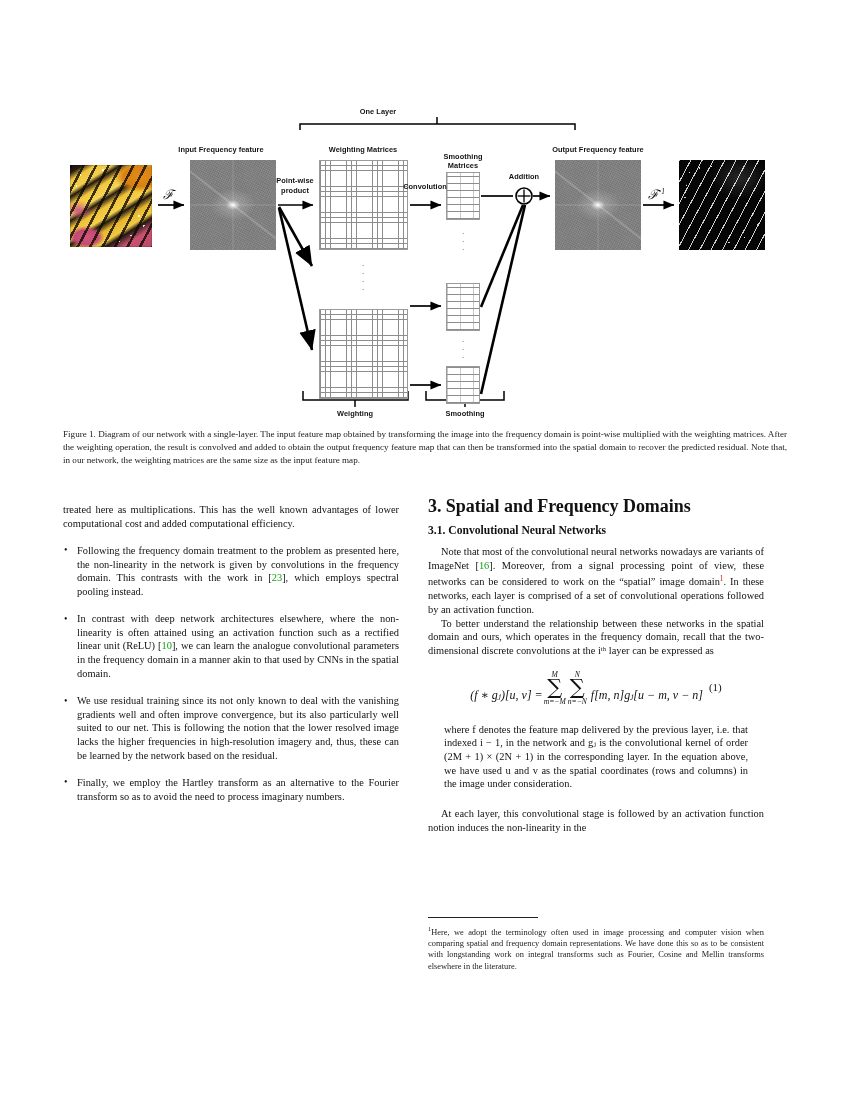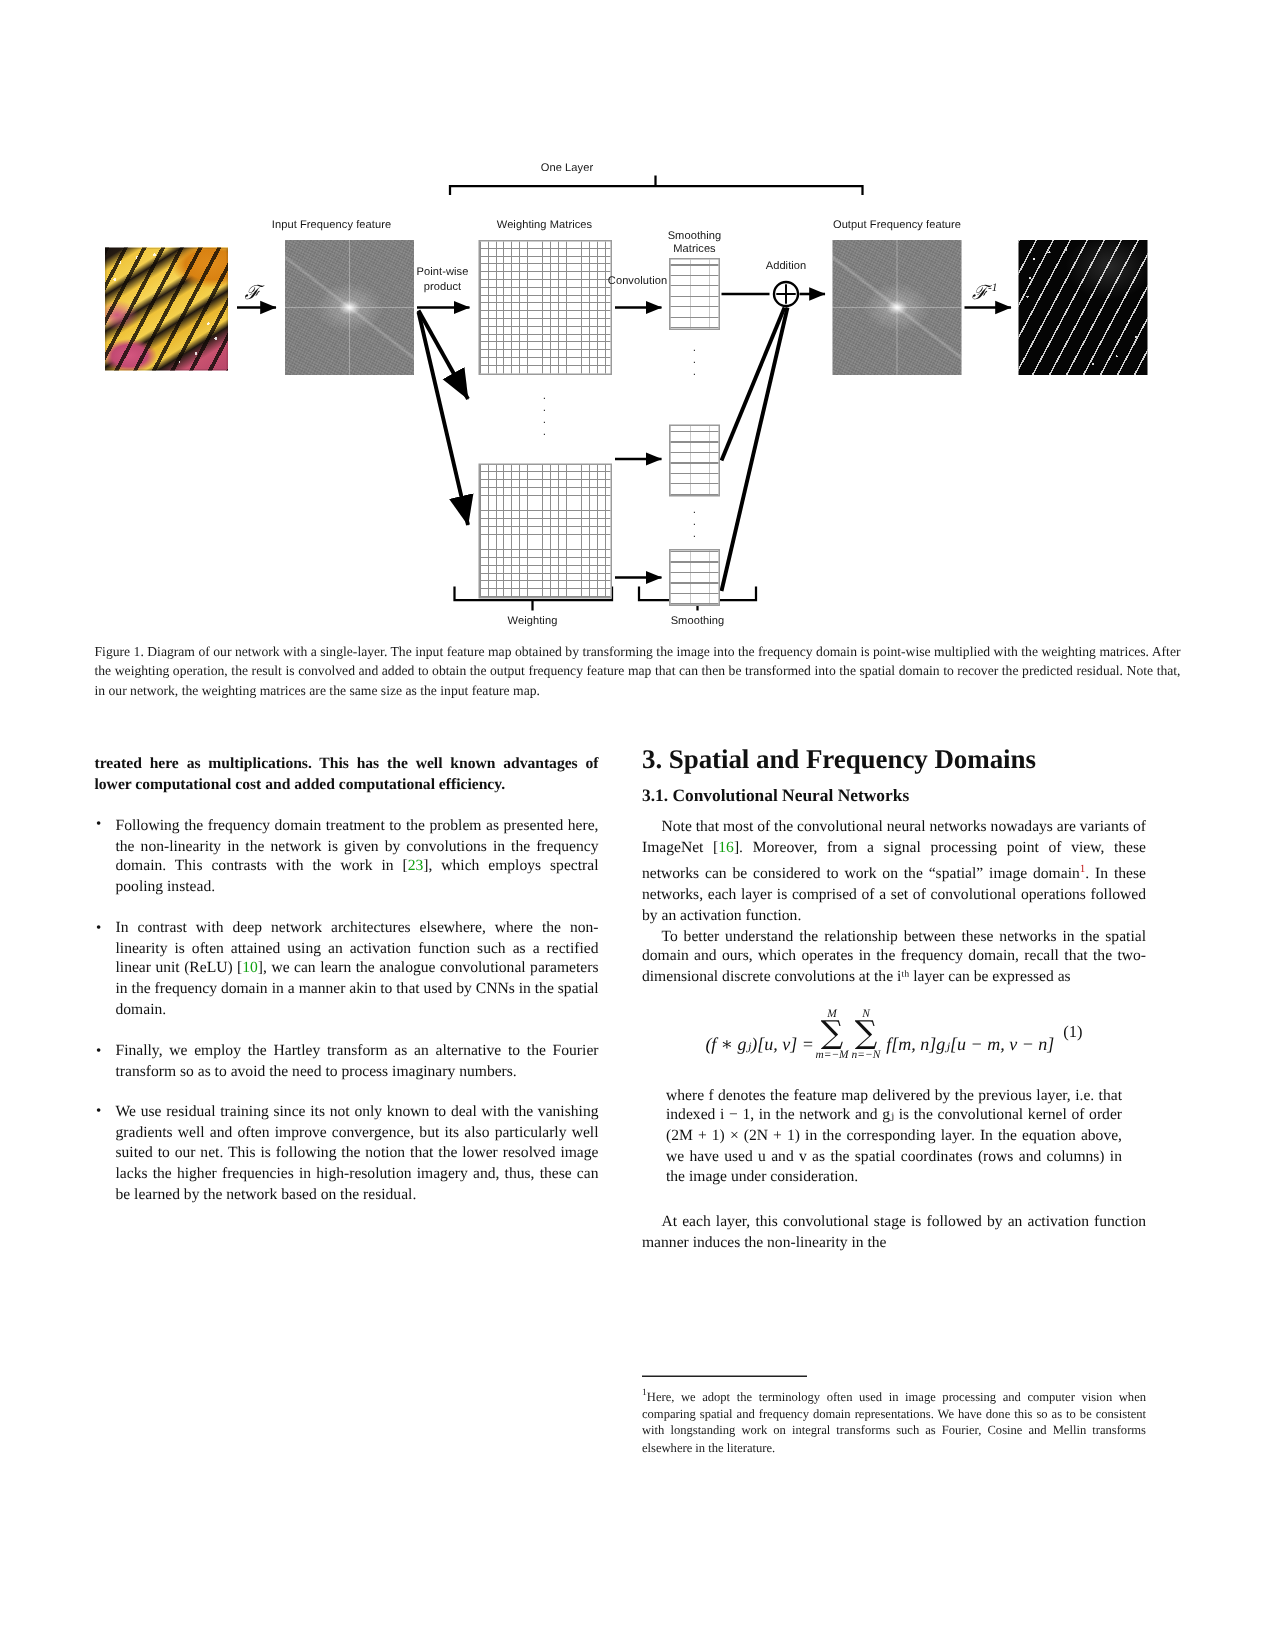"One Layer" .fig-label { font-weight: normal -> bold }
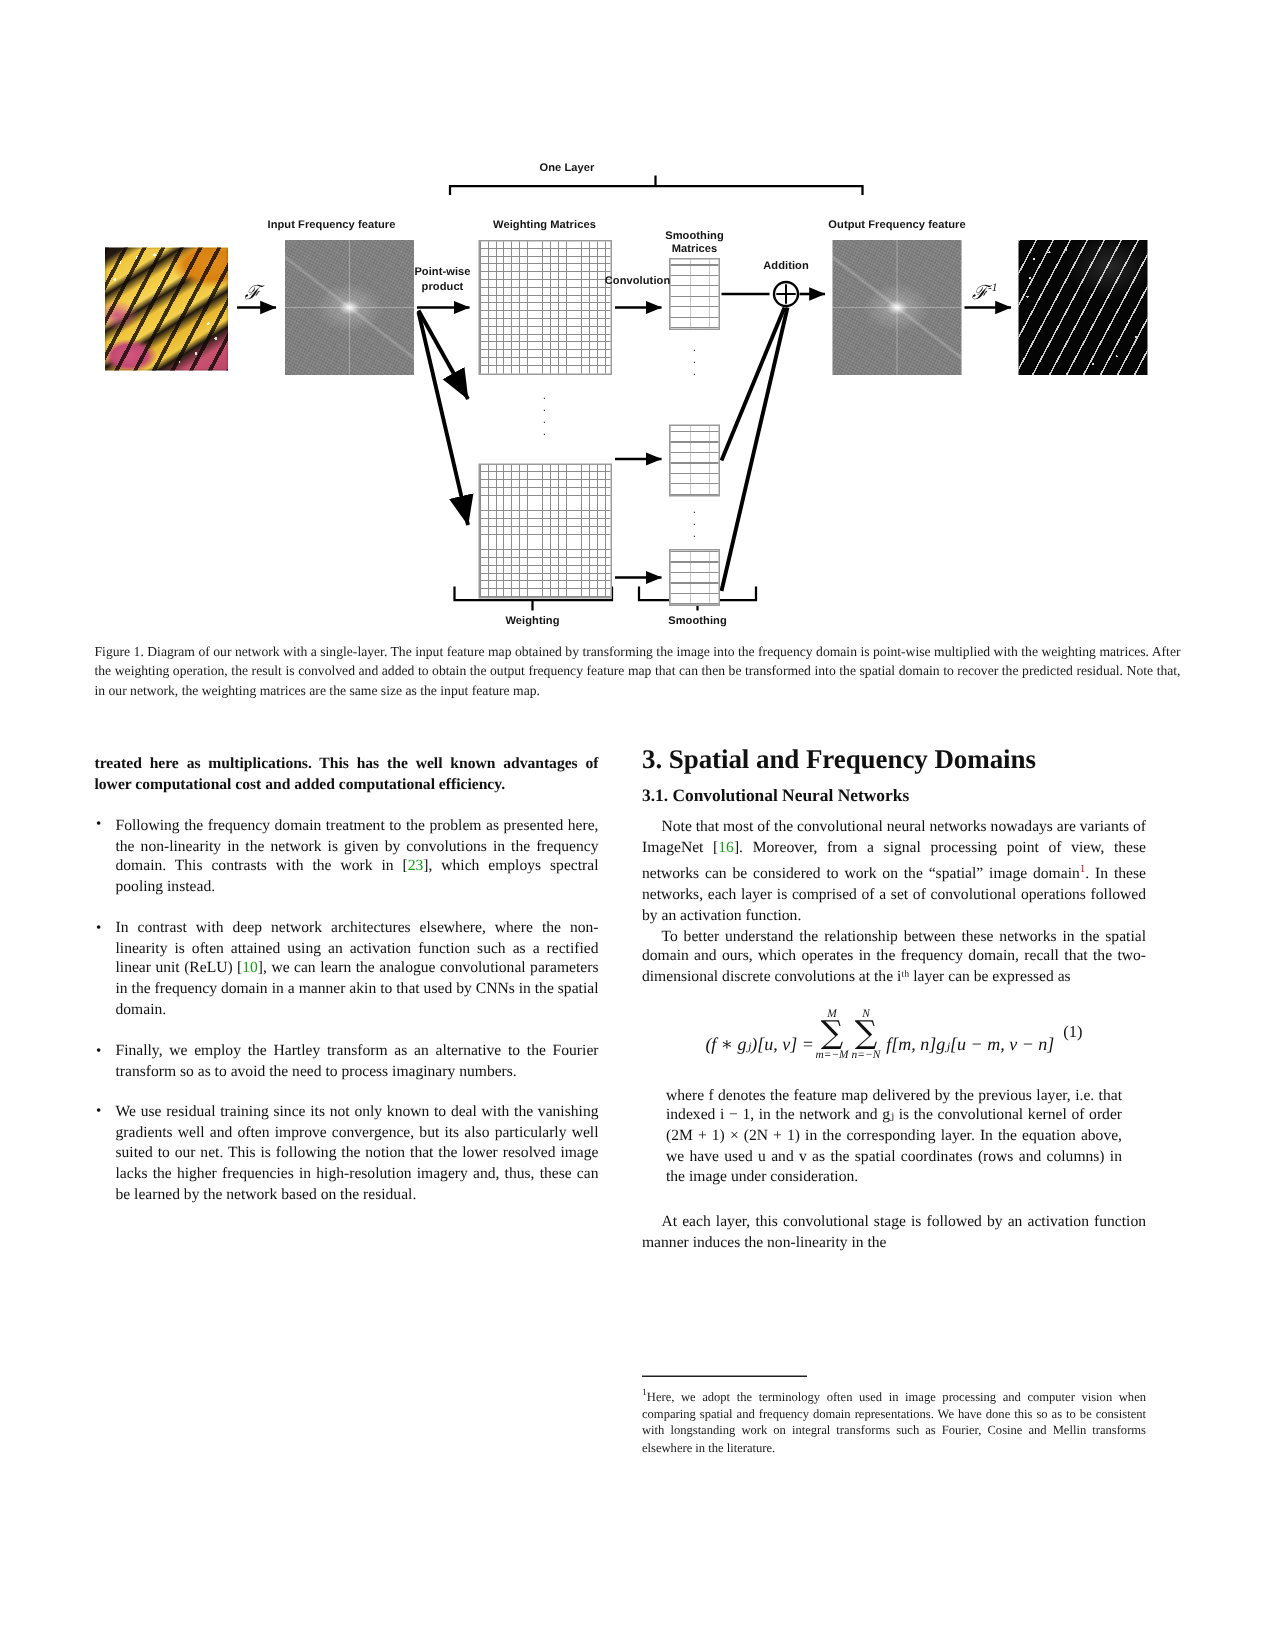"treated here as multiplications. This" .col p.first { font-weight: bold -> none }
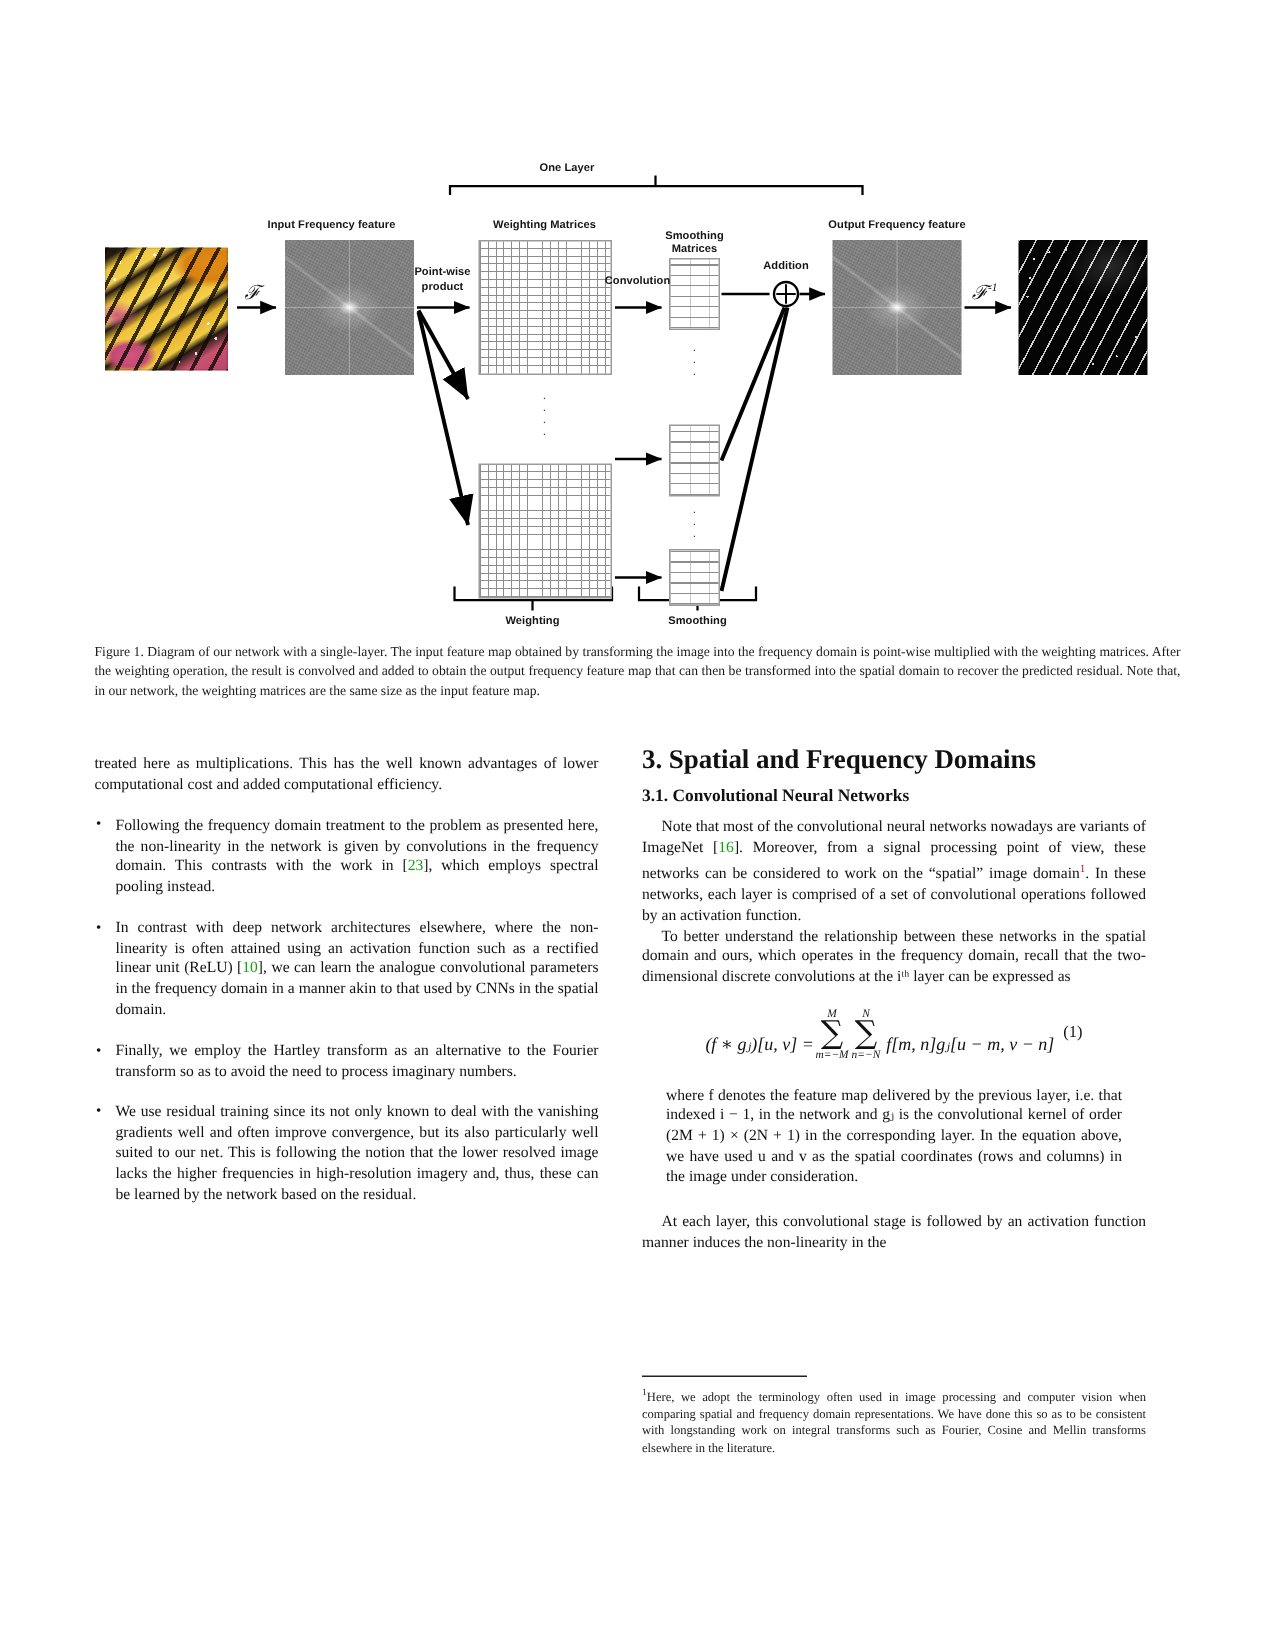"Finally, we employ the Hartley" li { order: before "We use residual training since" -> after "We use residual training since" }
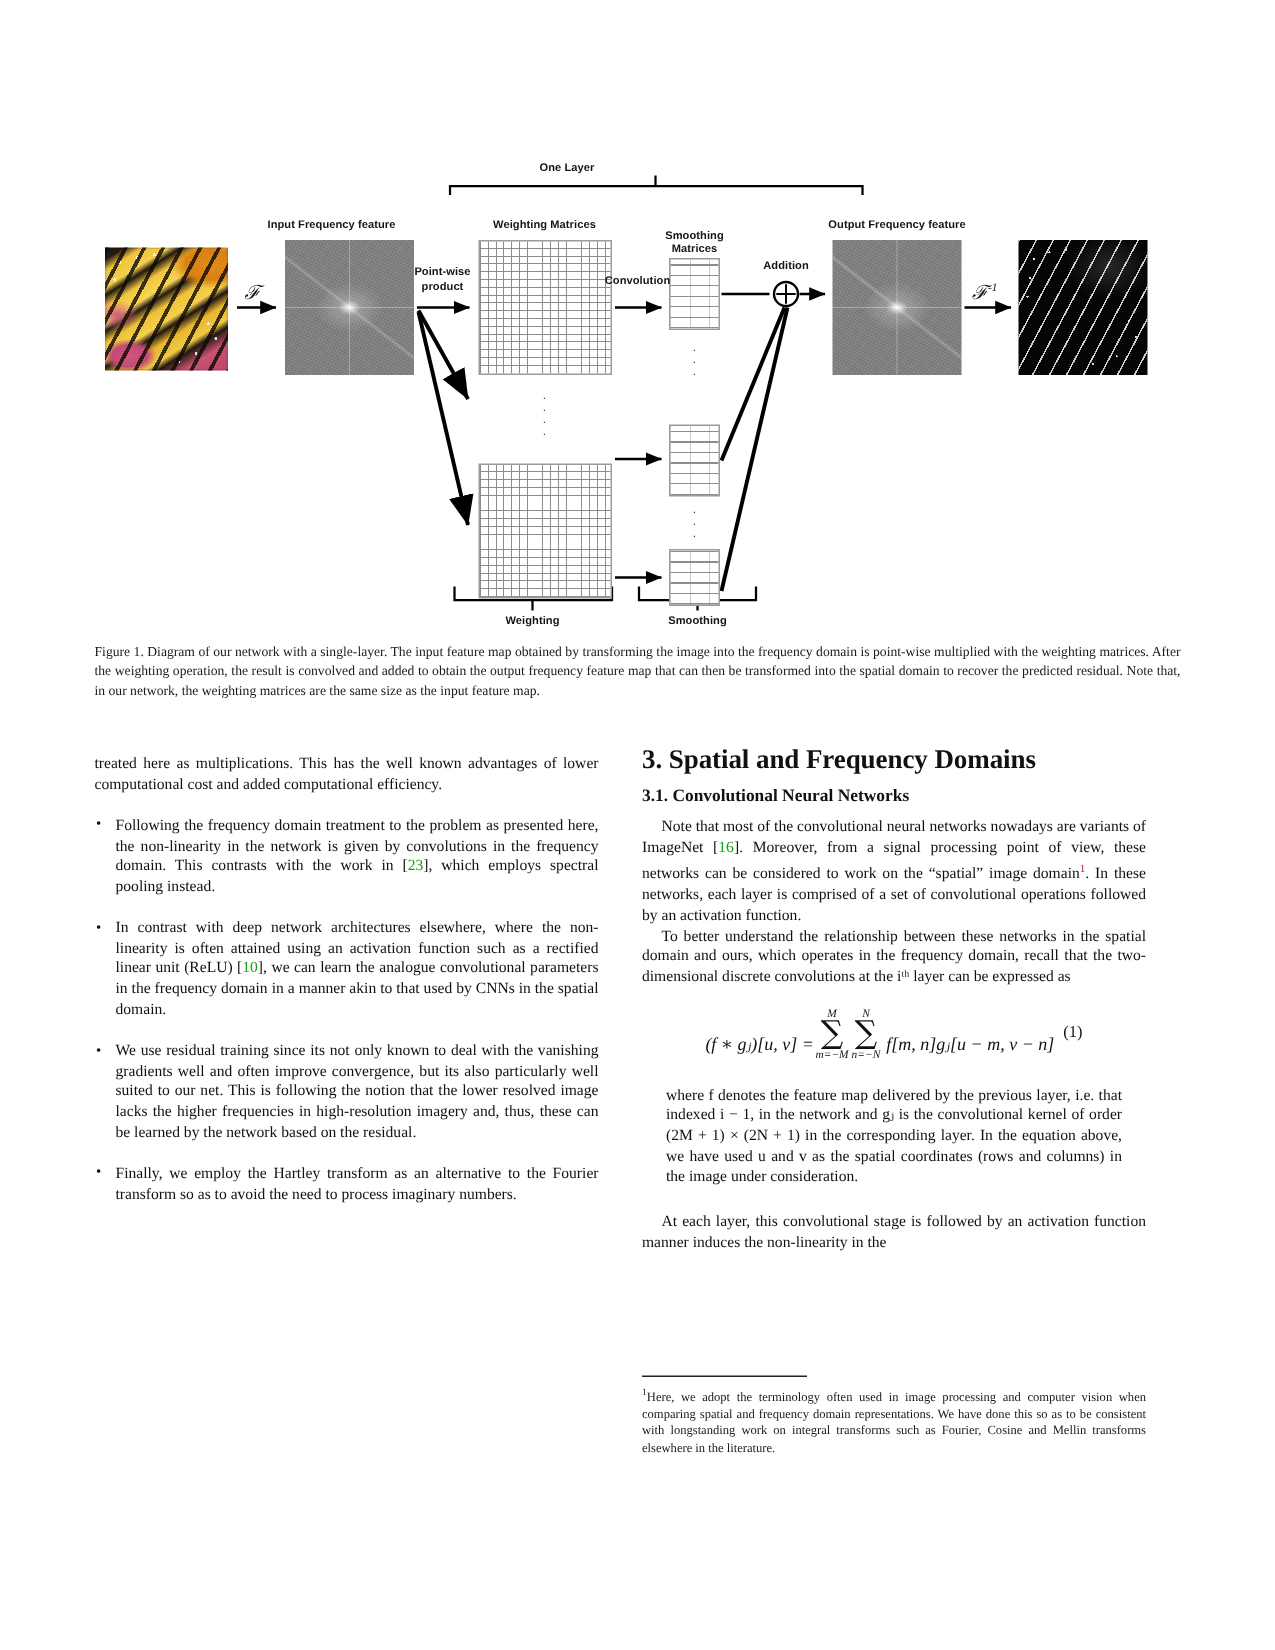"At each layer, this convolutional" p.indent { text: manner -> notion }
